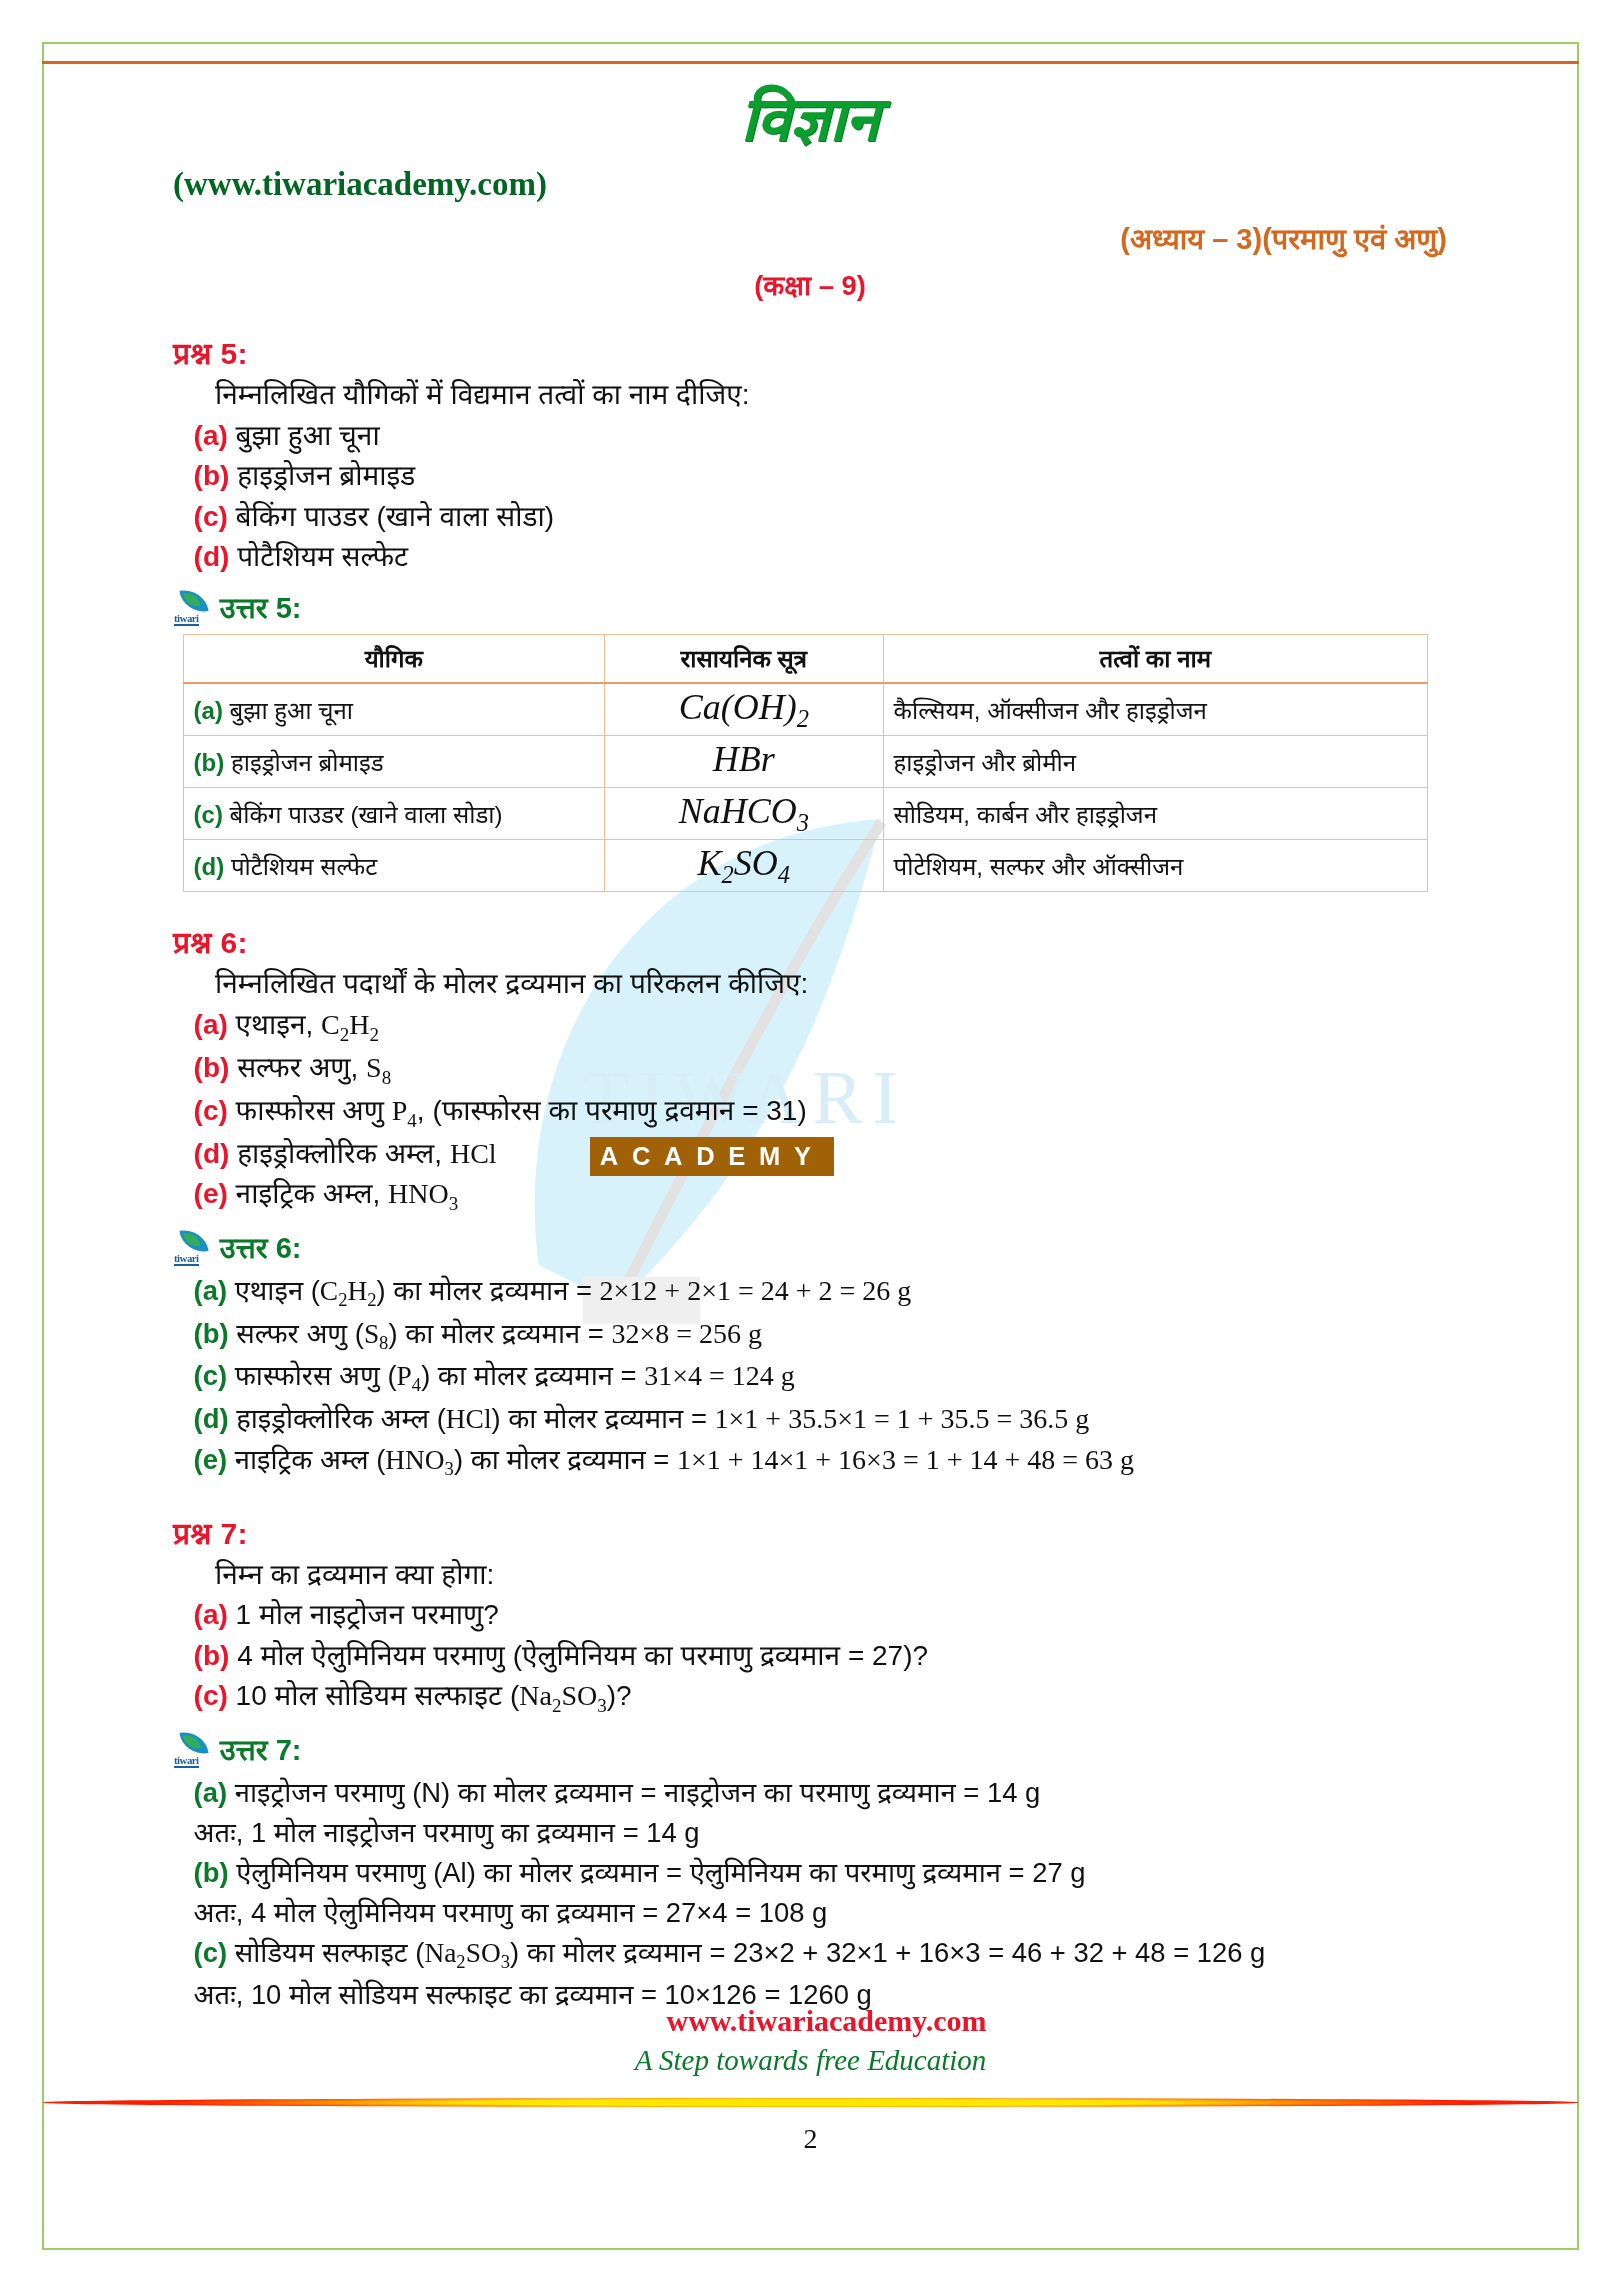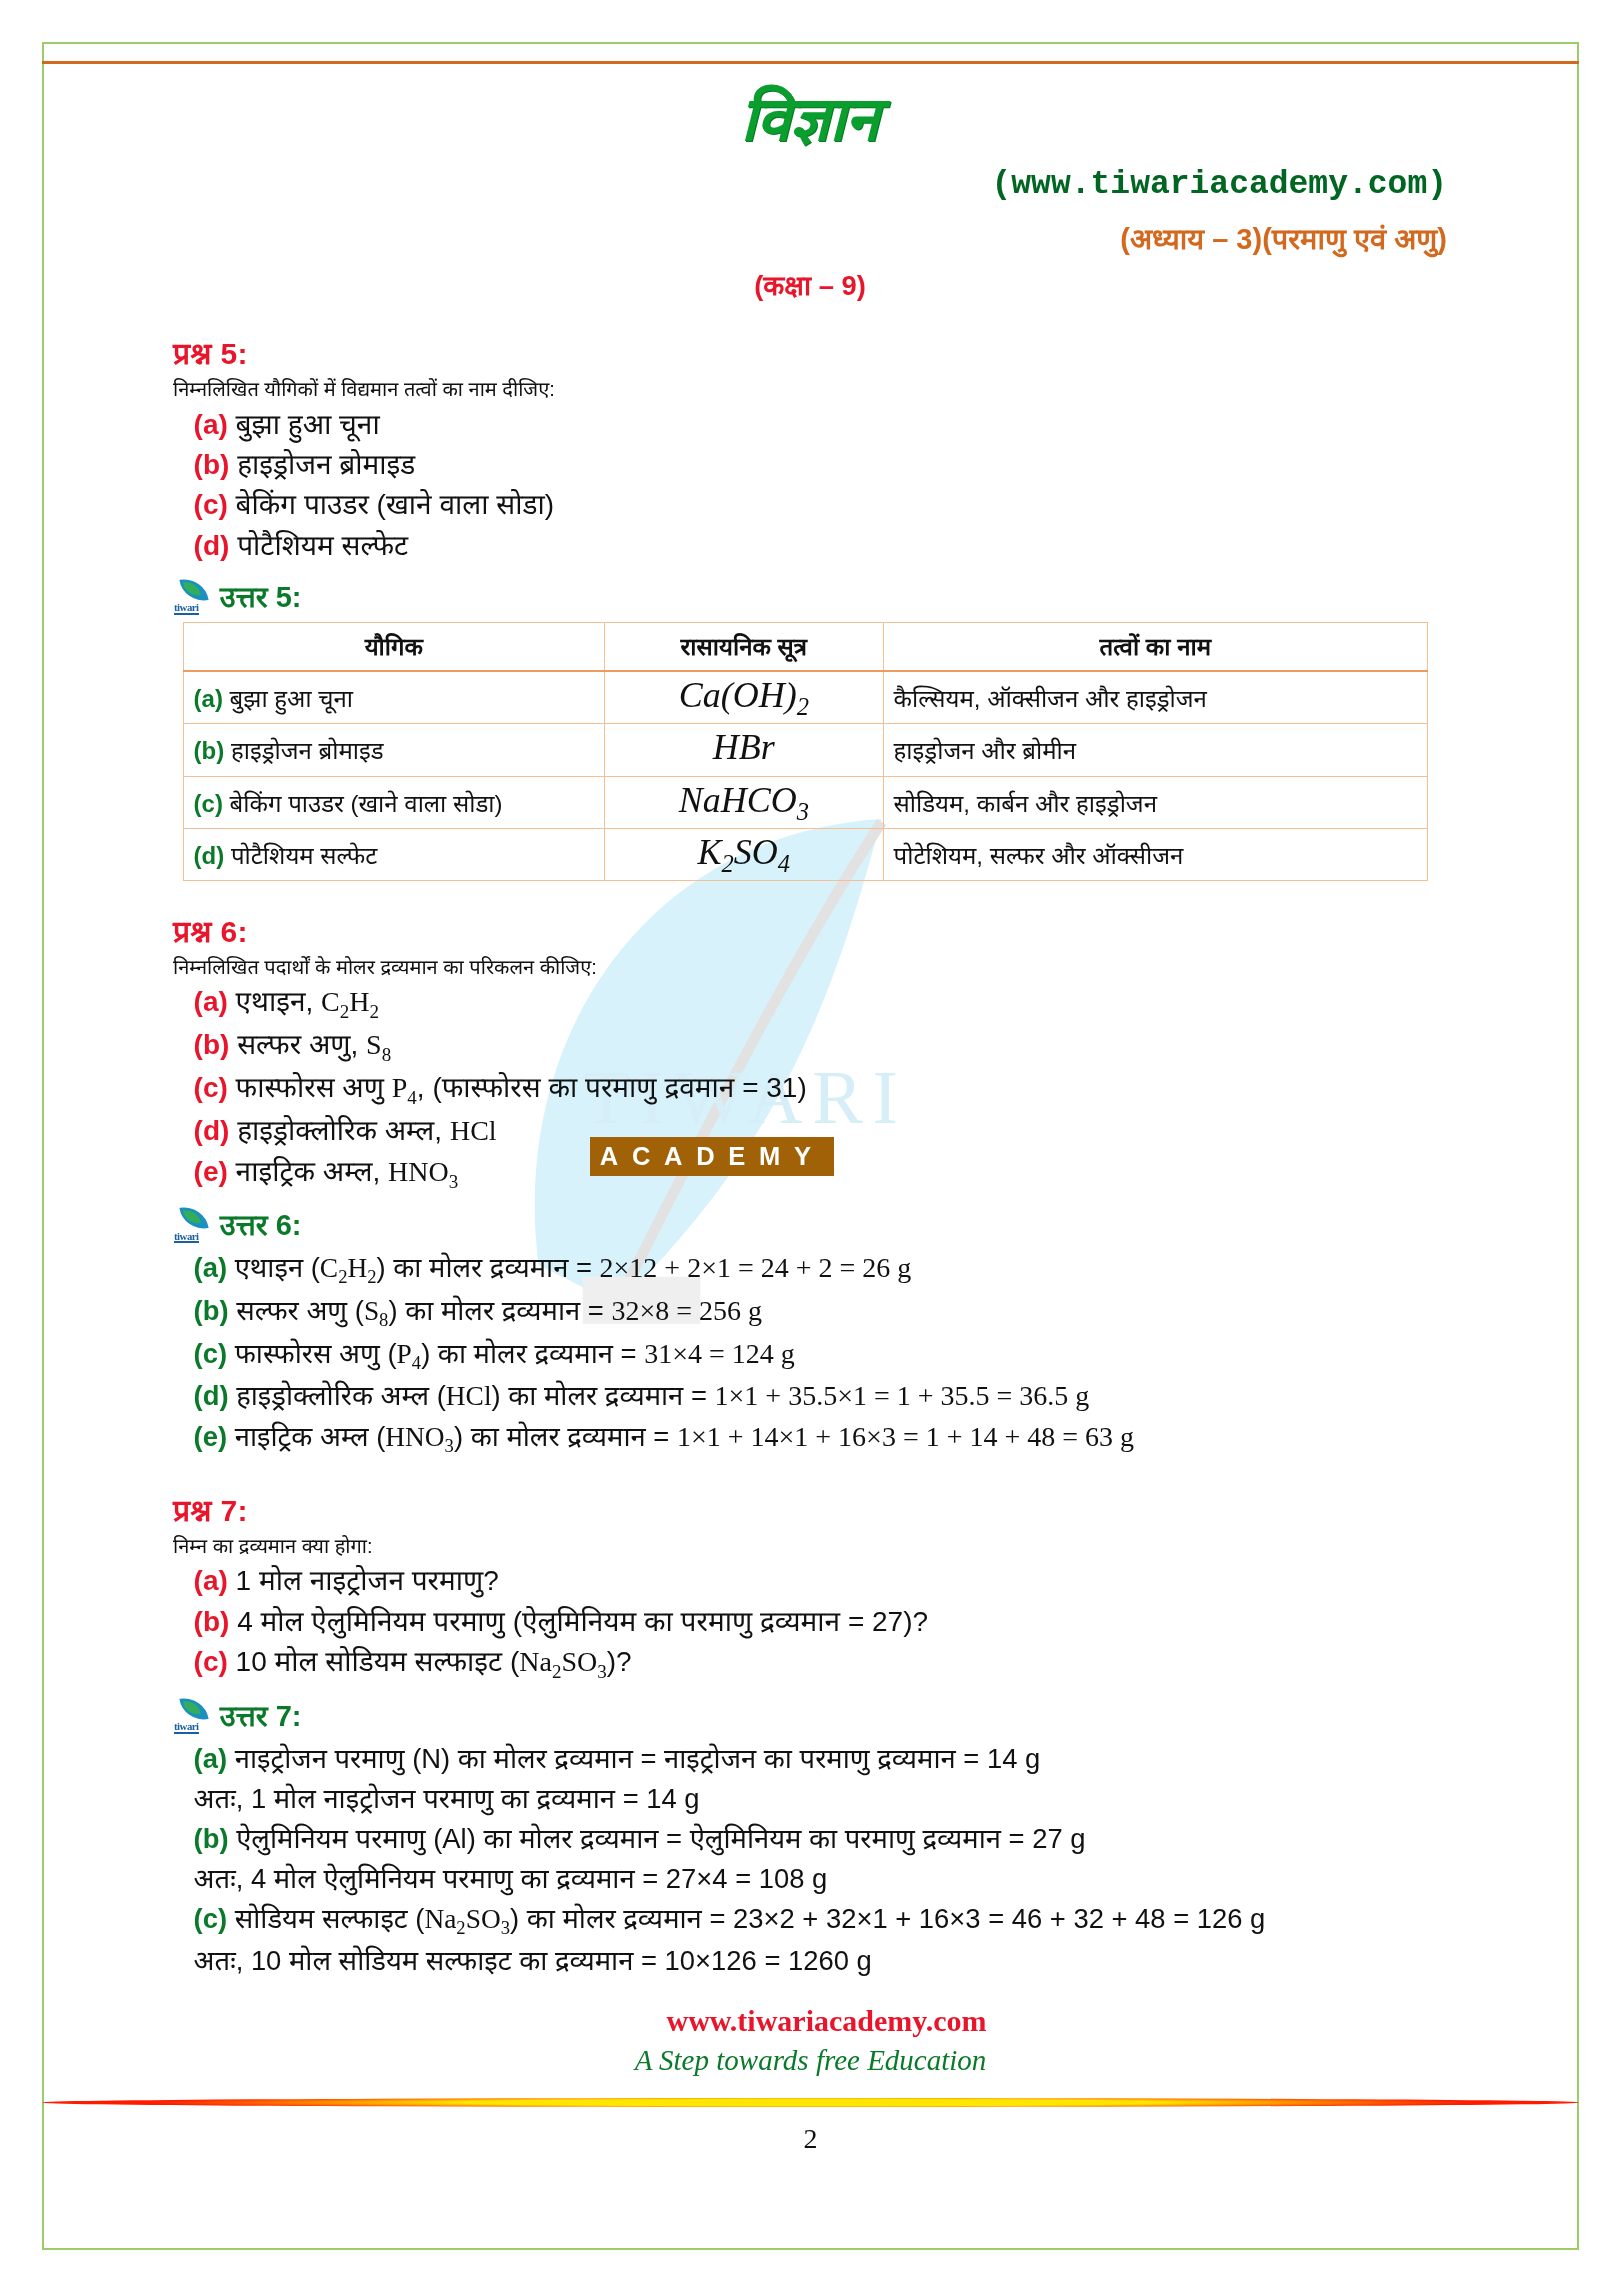"(www.tiwariacademy.com)" .doc-site { font-family: Liberation Mono, monospace -> Liberation Serif, serif; text-align: right -> left }
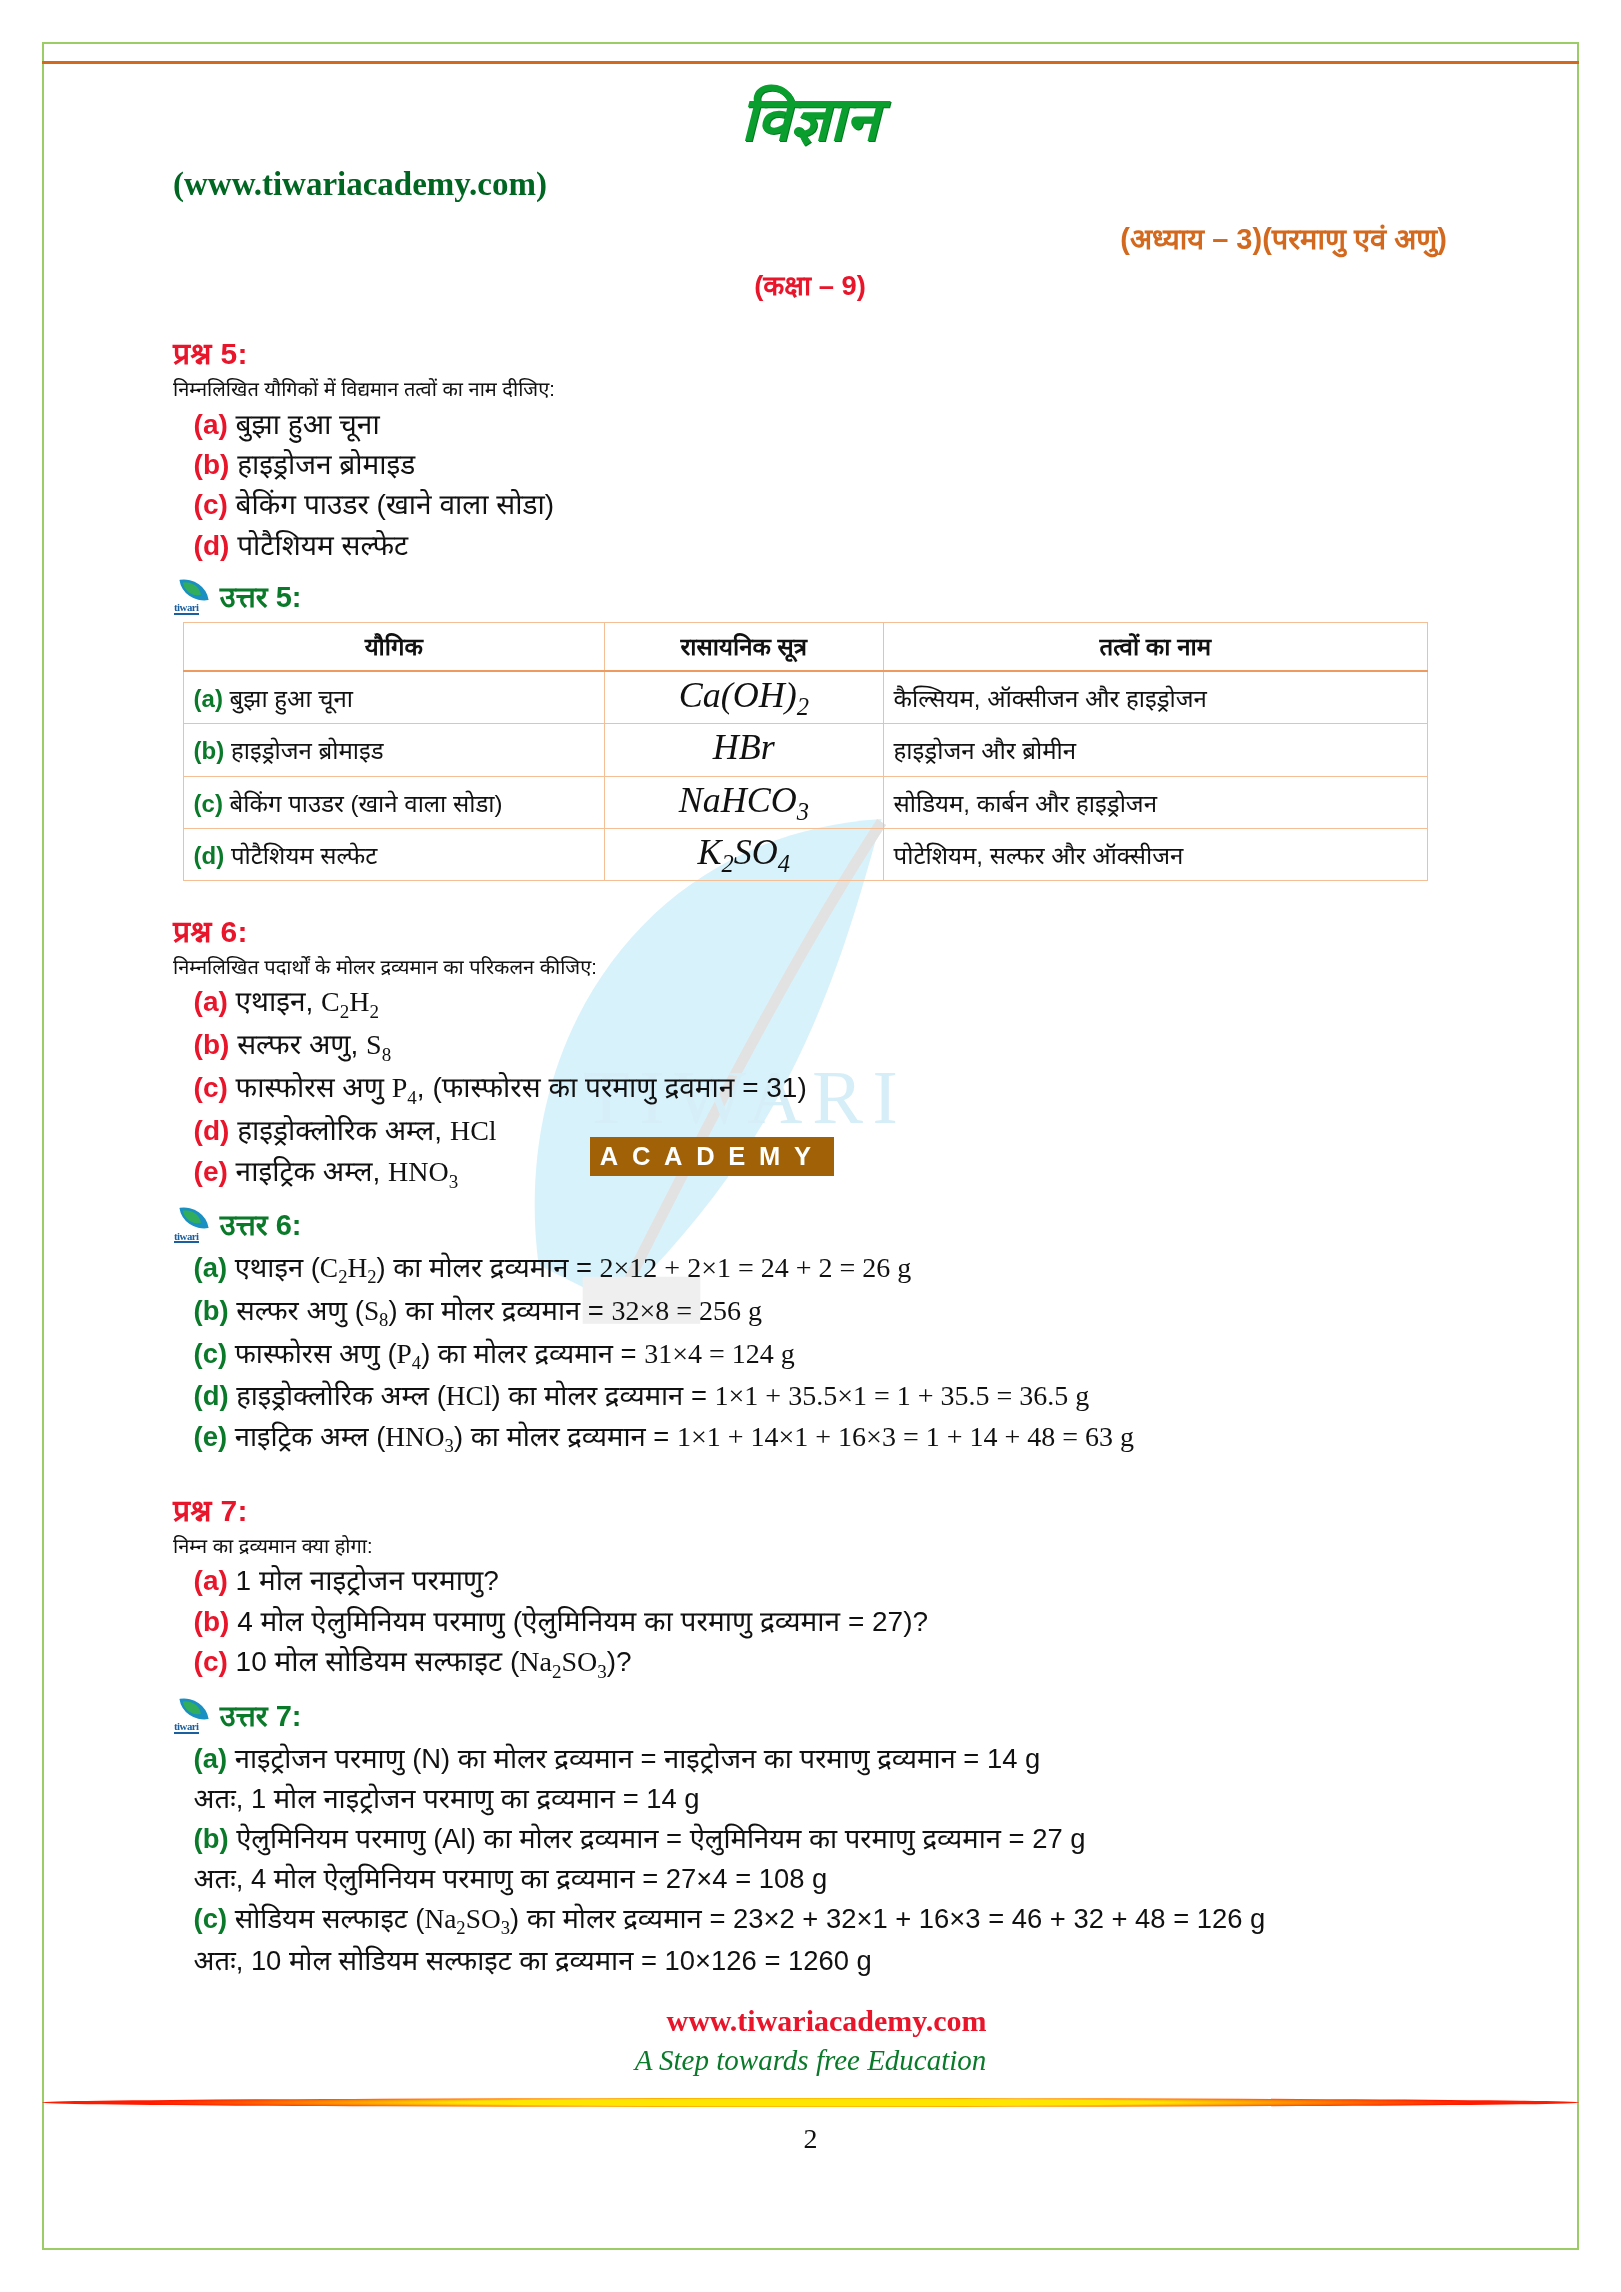"निम्नलिखित यौगिकों में विद्यमान तत्वों" .q-prompt { font-size: 20px -> 28px; margin-left: none -> 42px }
